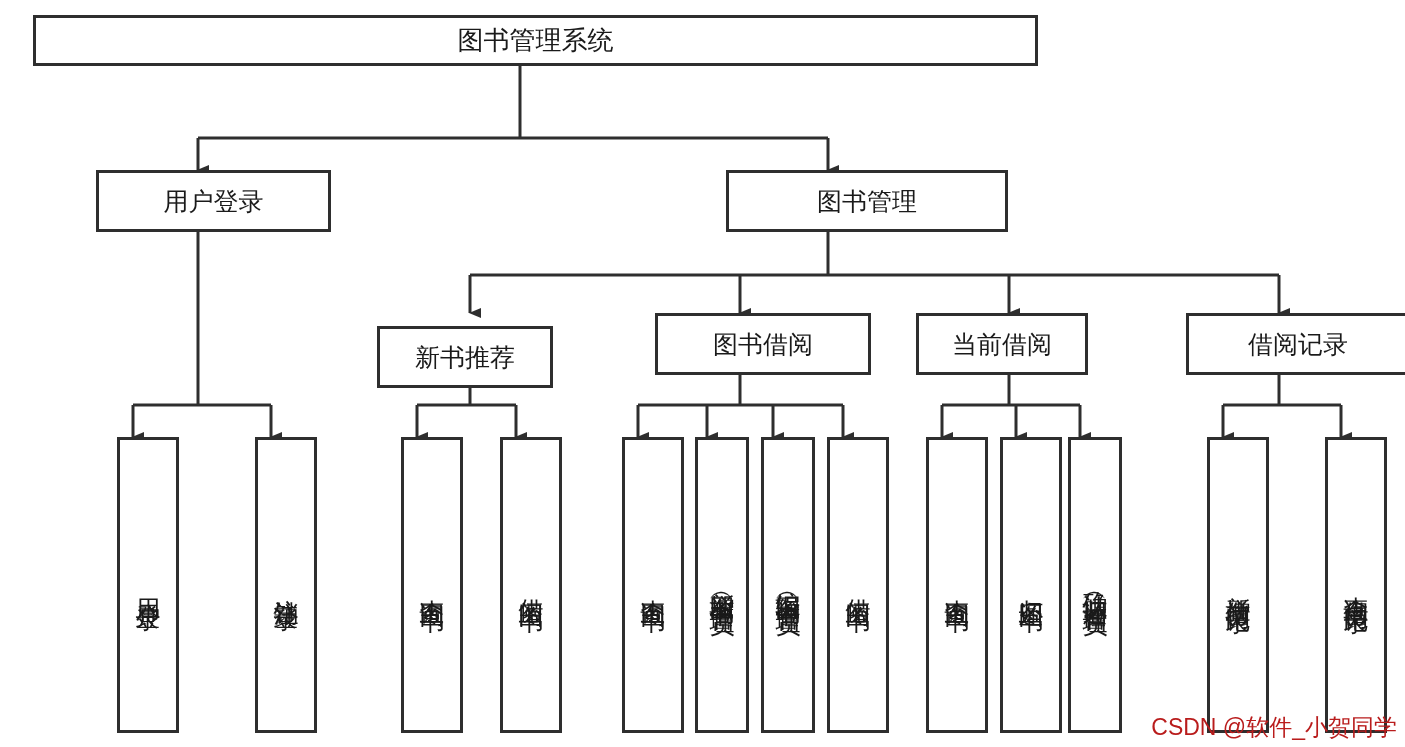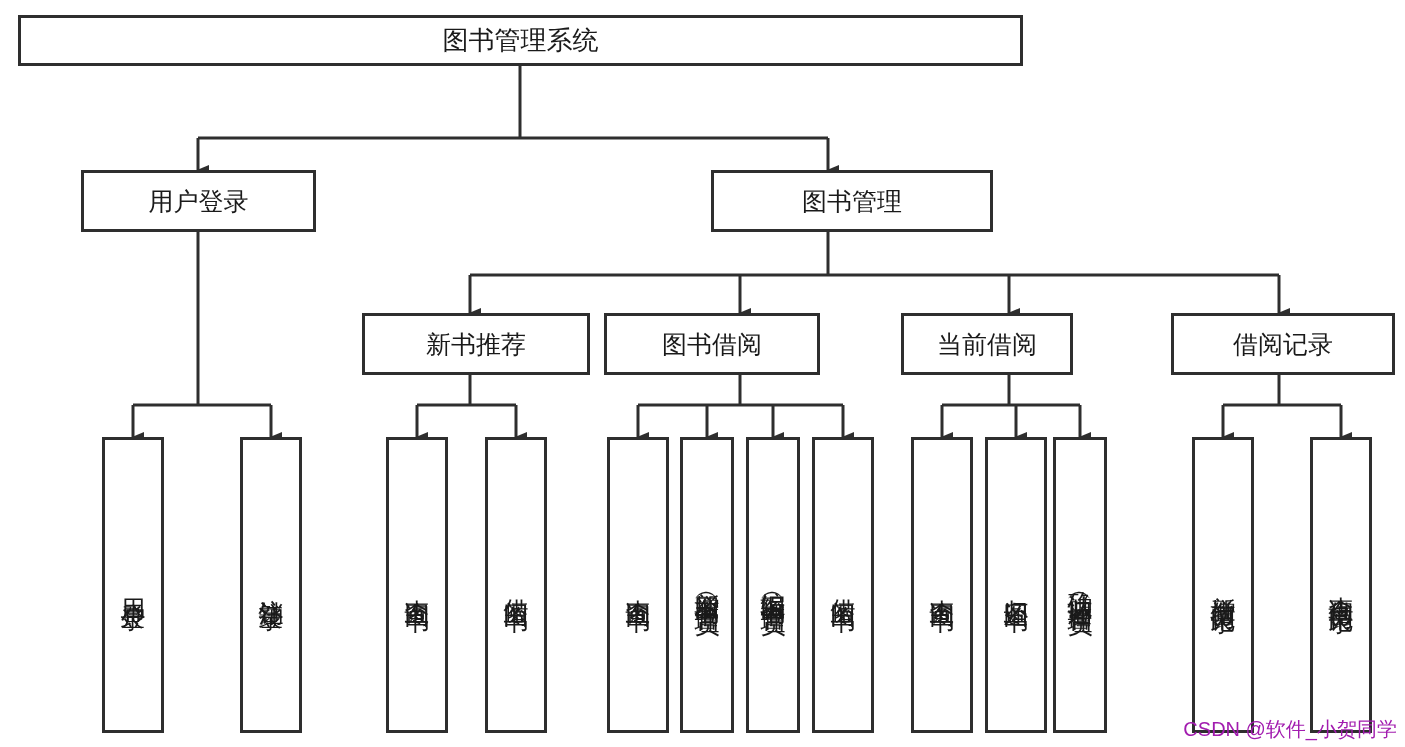"图书管理系统" .node-box { margin-left: none -> 15px }
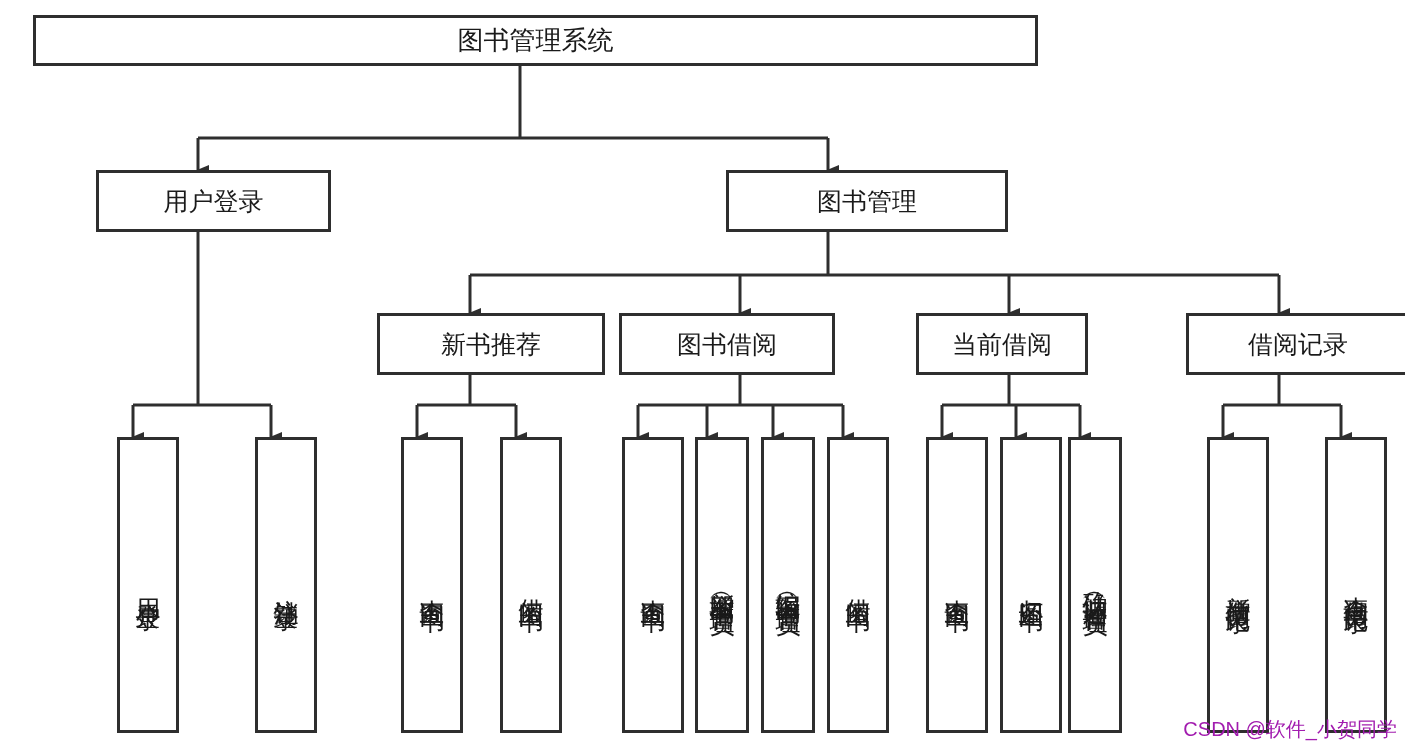"新书推荐" div.node-box { top: 313px -> 326px; width: 228px -> 176px }
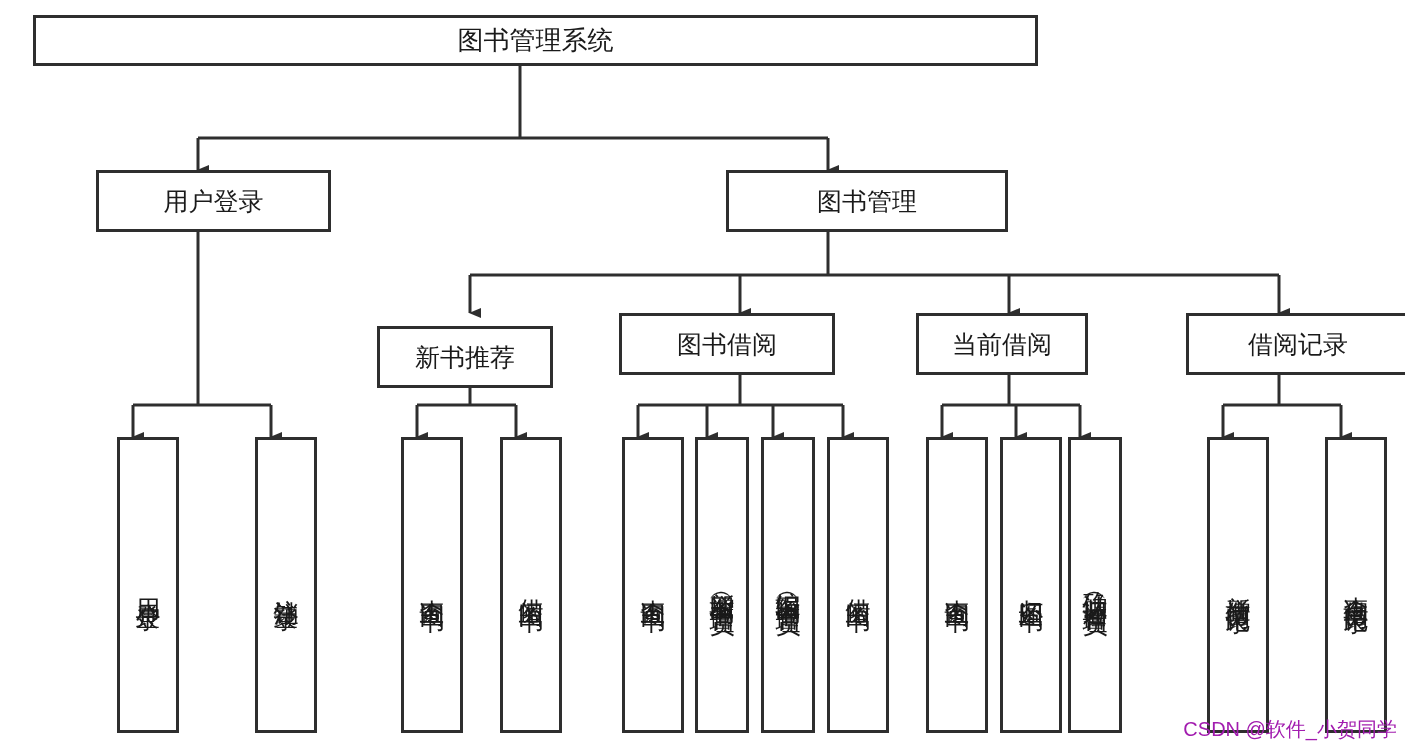"图书借阅" div.node-box { left: 604px -> 640px }
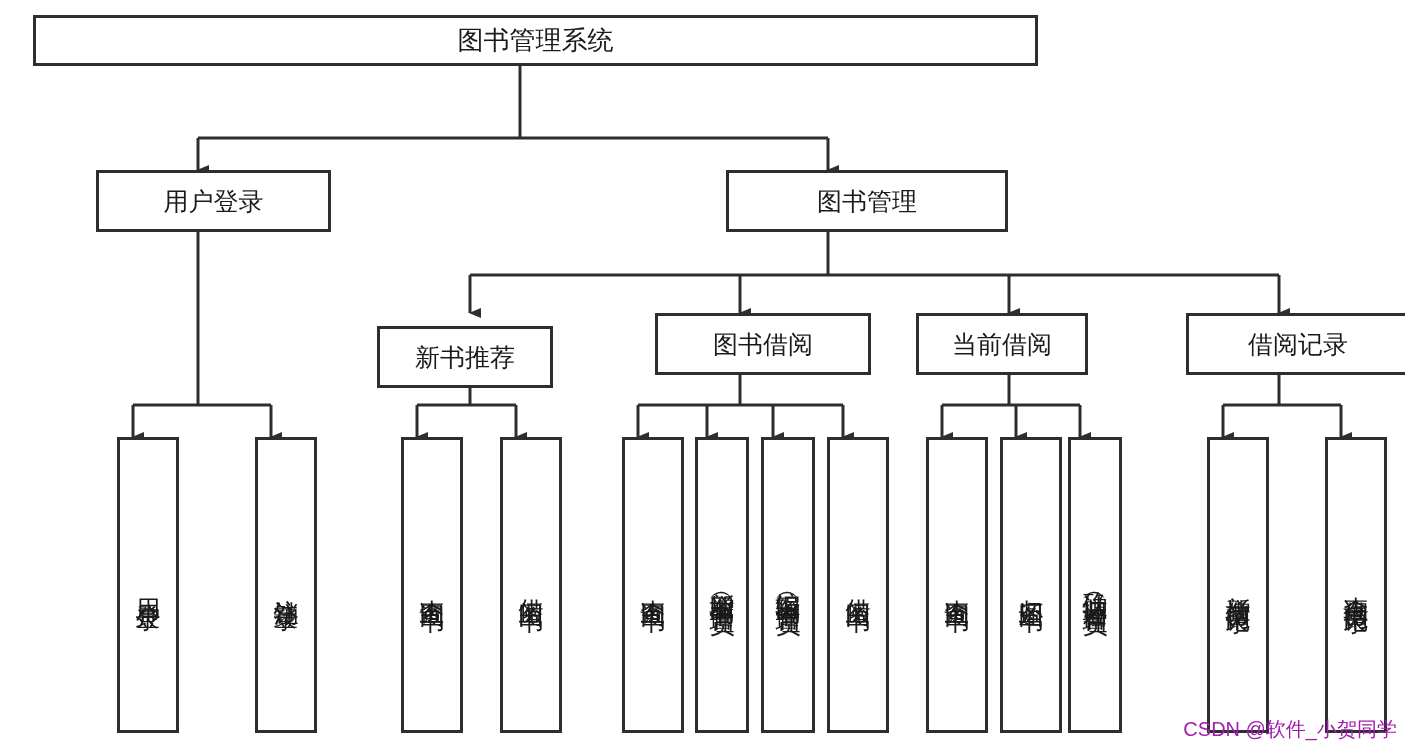"CSDN @软件_小贺同学" #watermark { color: #a21caf -> #b91c1c; font-size: 20px -> 23px }
